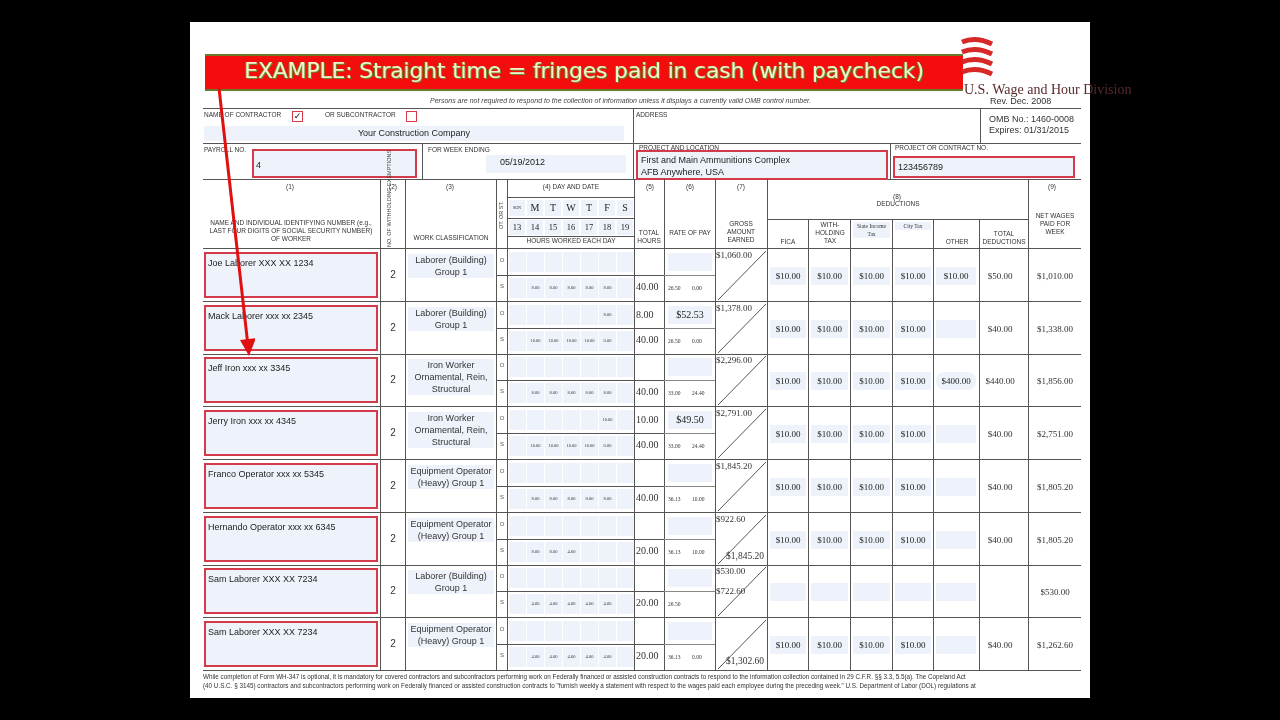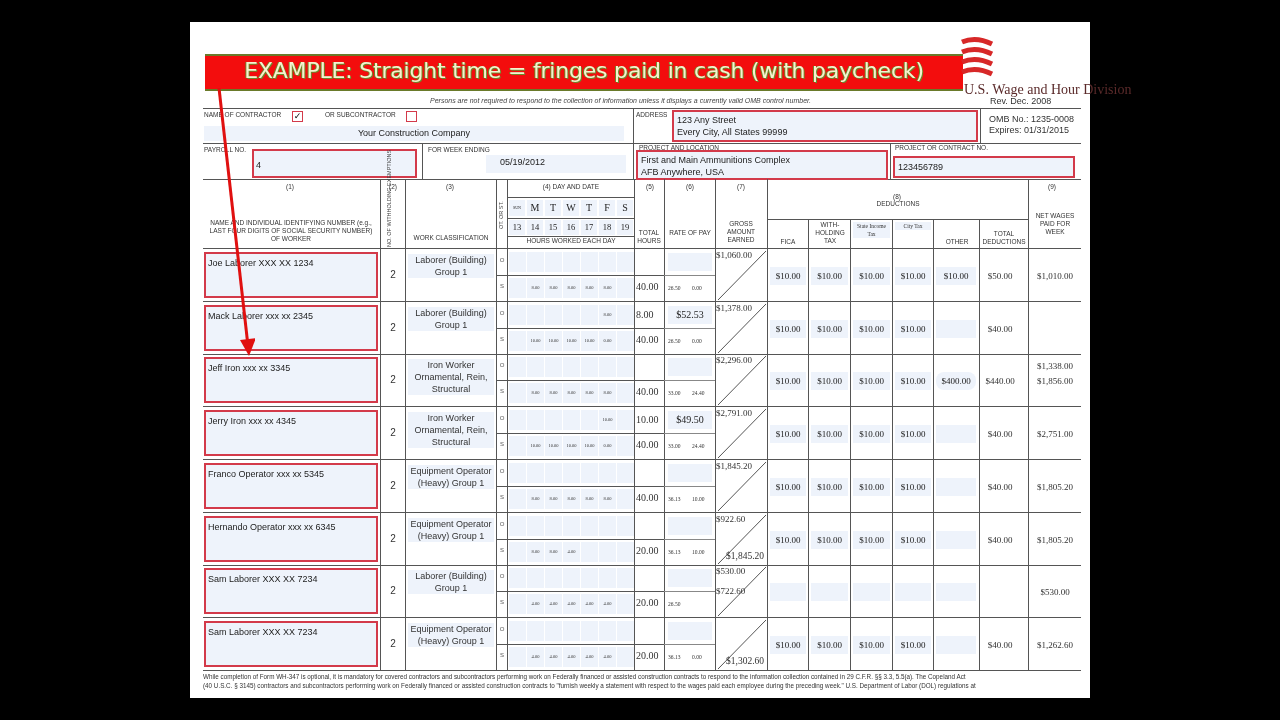"123 Any Street" div.field { html: <div> <div>123 Any Street</div> <div>Every City, All States 99999</div> </div> -> none }
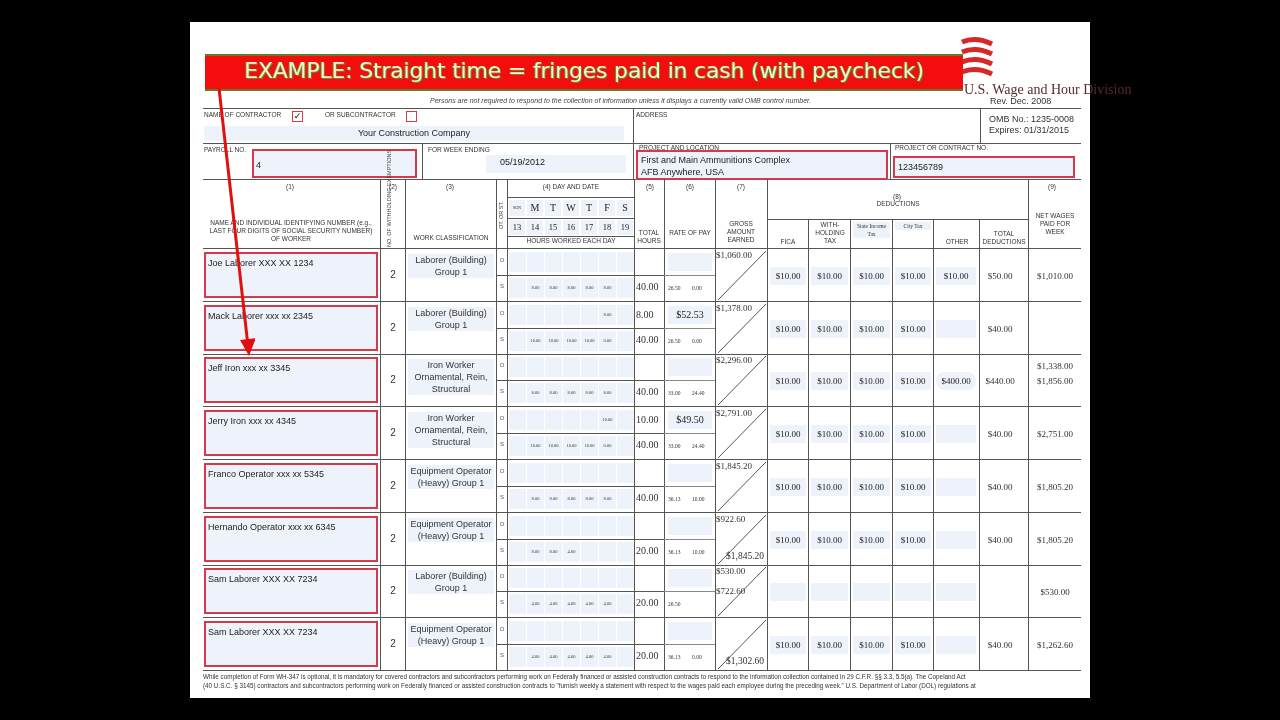"OMB No.: 1235-0008" div { text: 1235-0008 -> 1460-0008 }
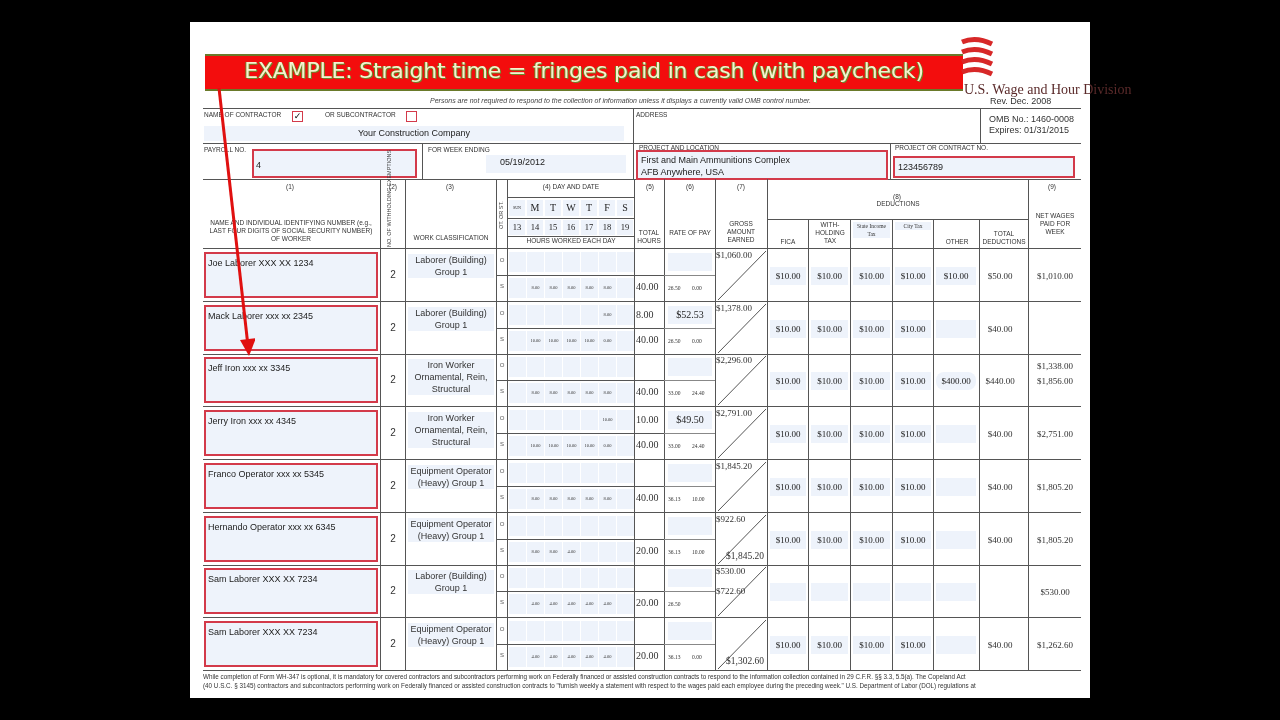"$1,338.00" div.net { margin-top: 37px -> none }
